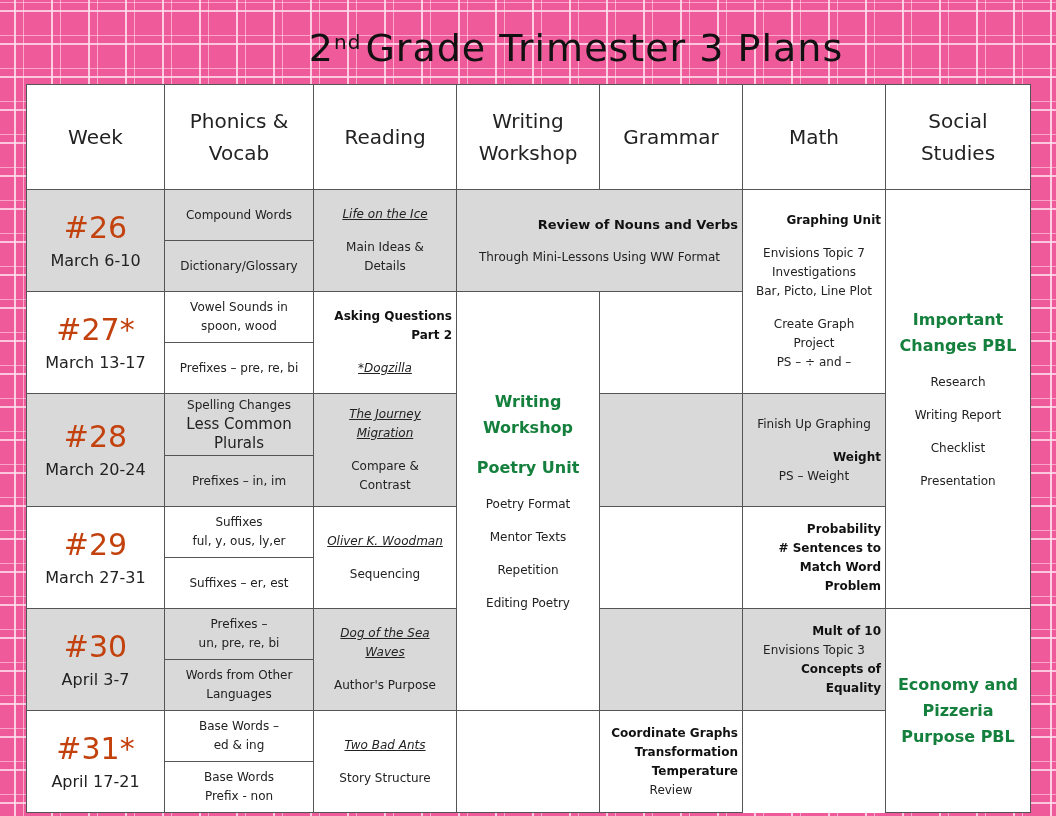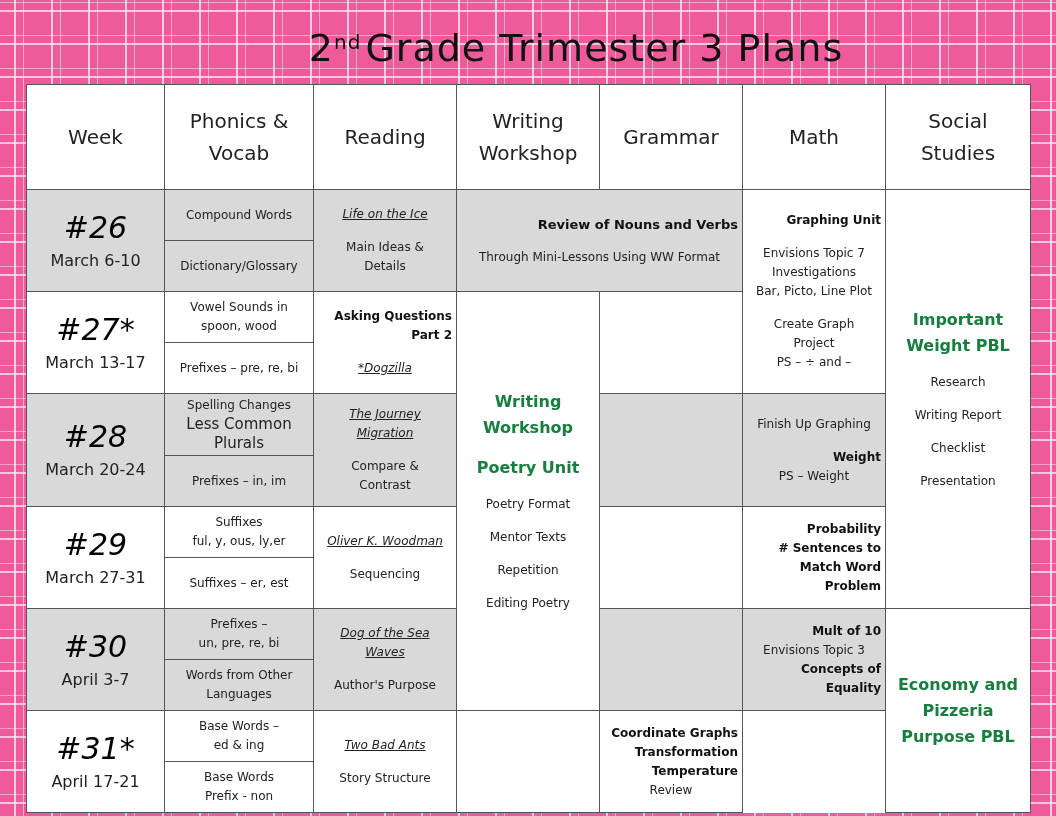"#26" .wk { color: #000000 -> #c2410c; font-style: italic -> none }
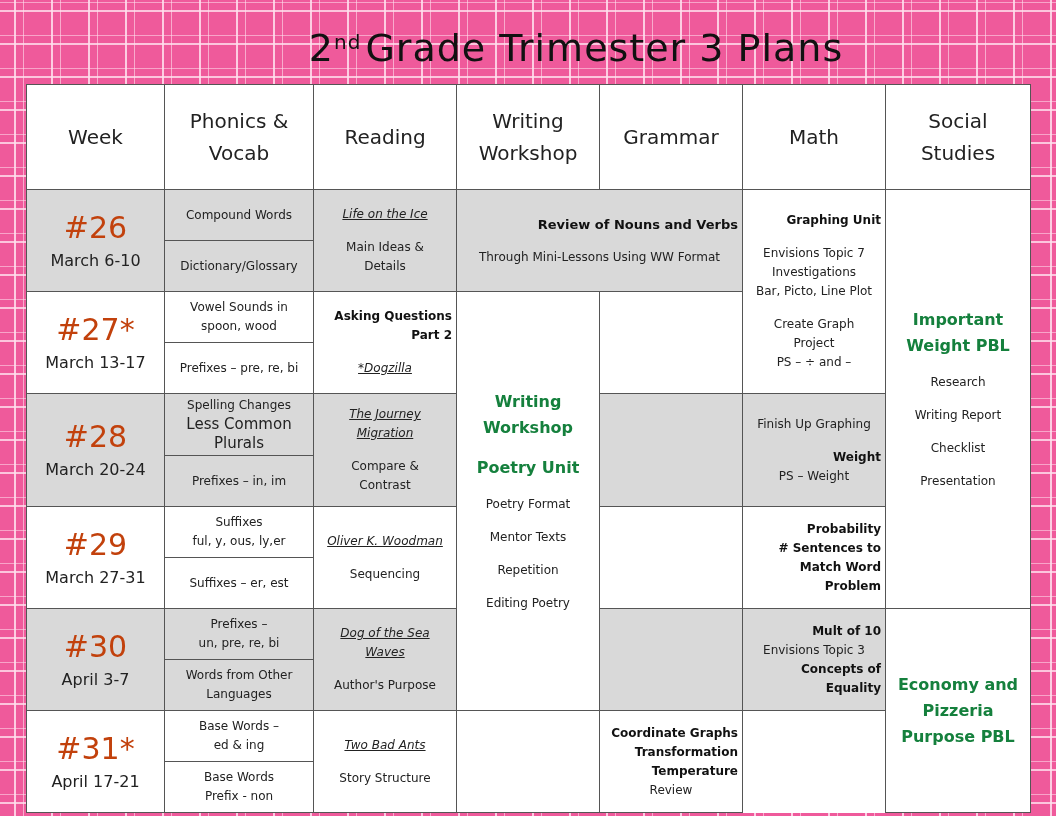"Weight PBL" span.blk { text: Weight -> Changes }
